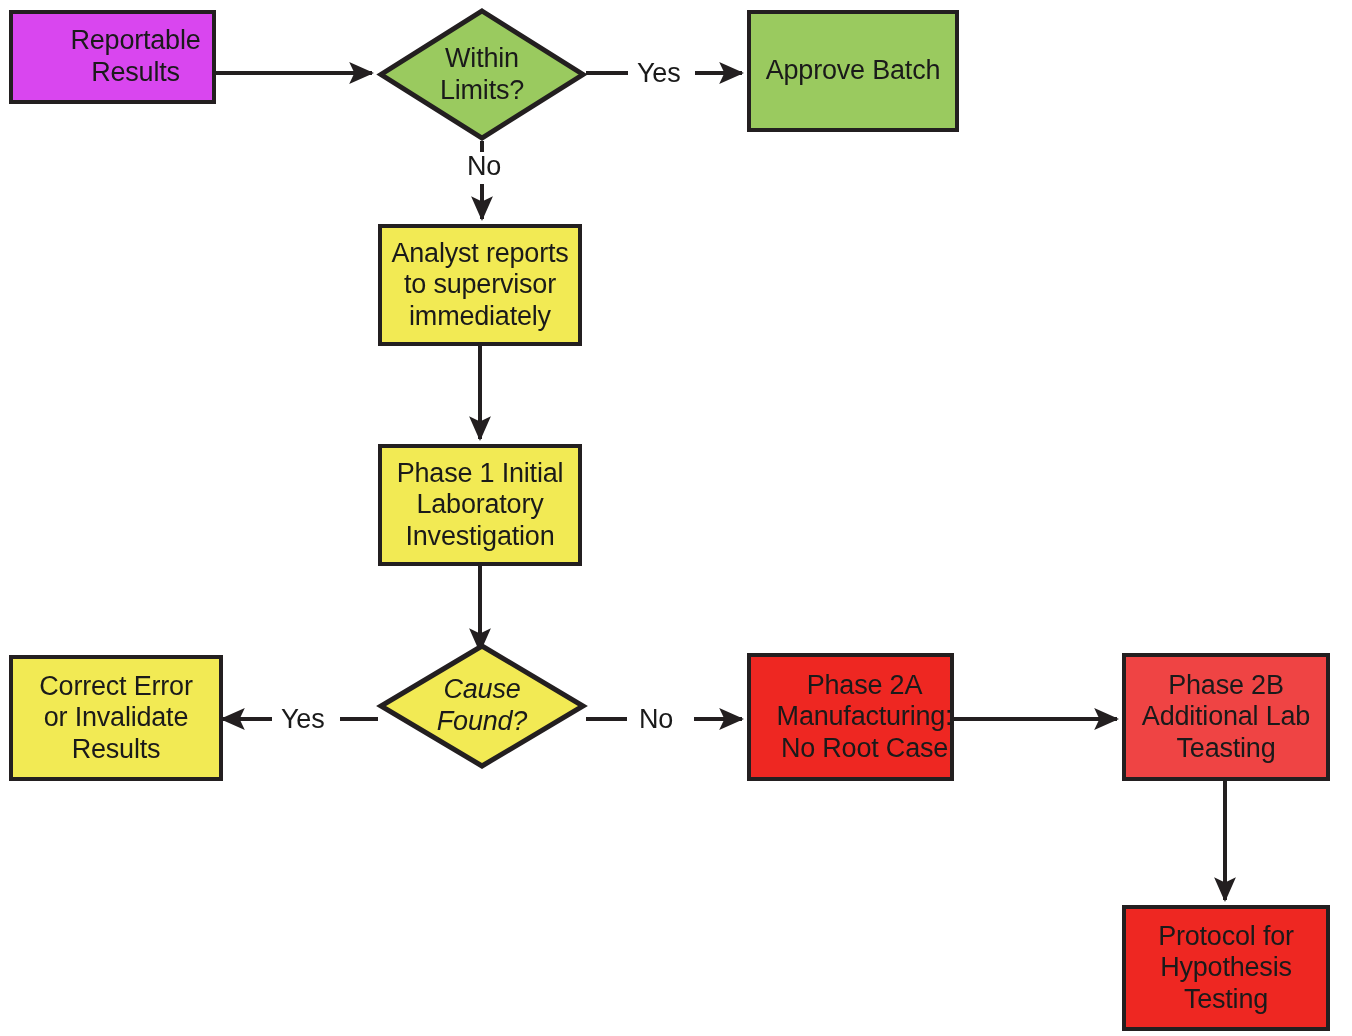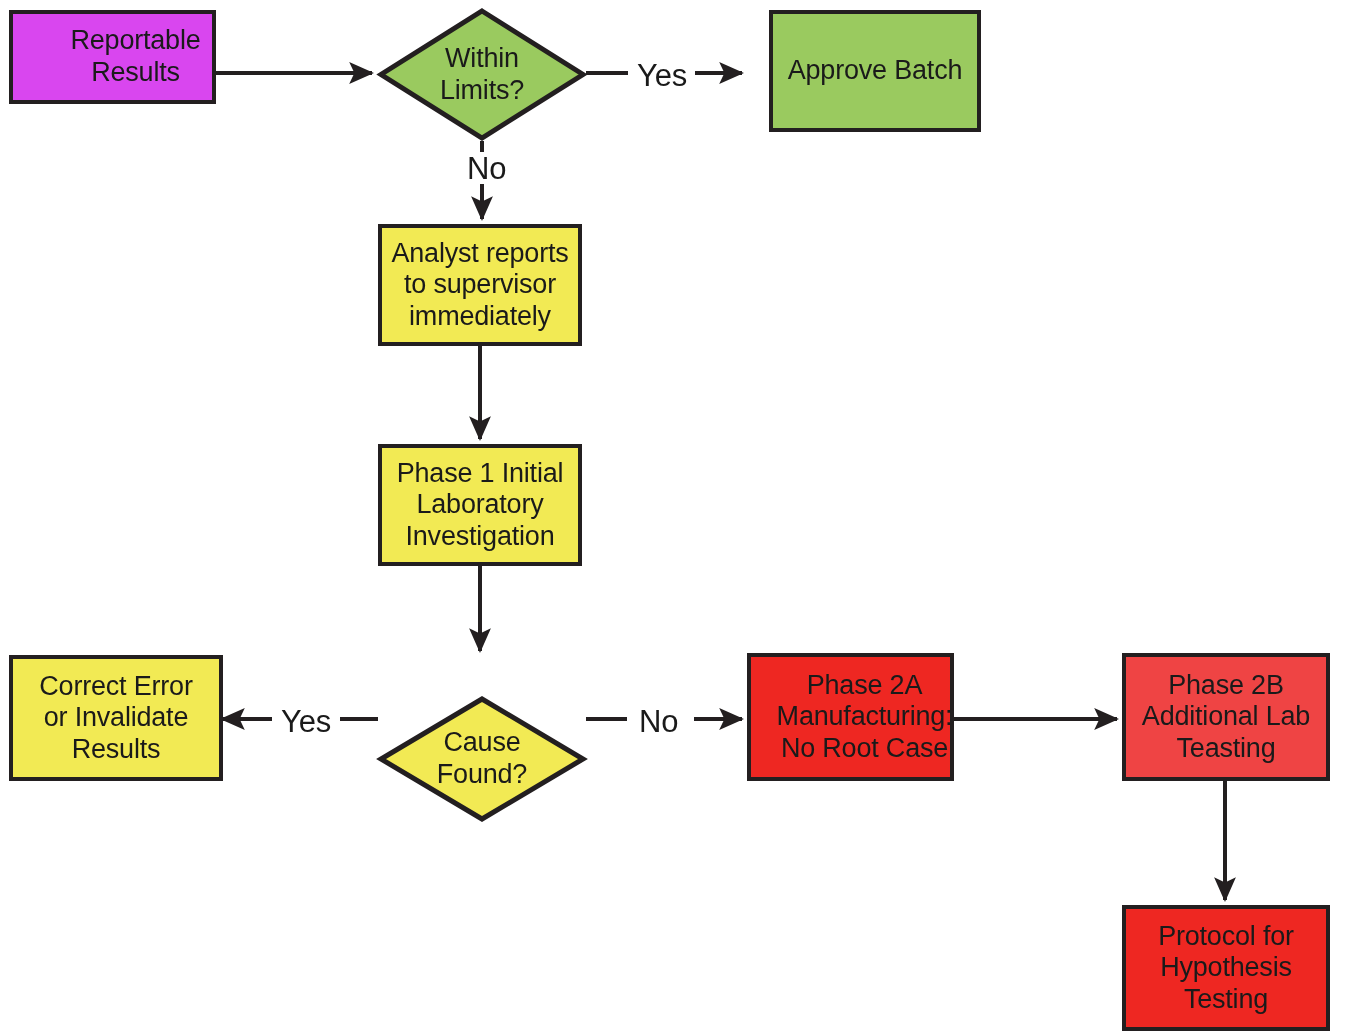"Yes" .edge-label { font-size: 31px -> 27px }
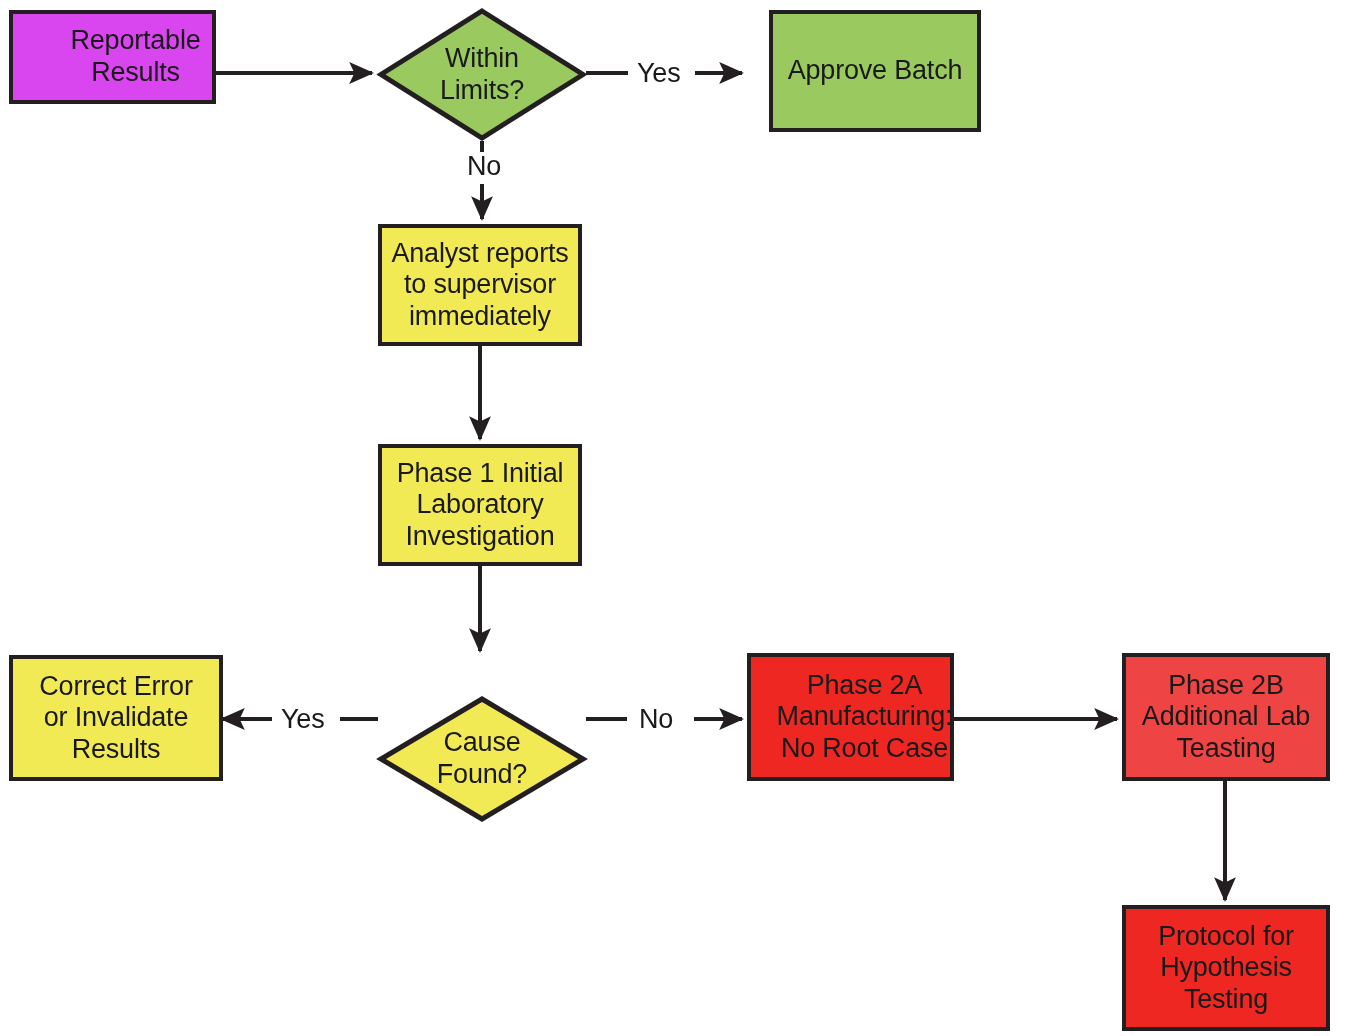"Approve Batch" div.node { left: 769px -> 747px }
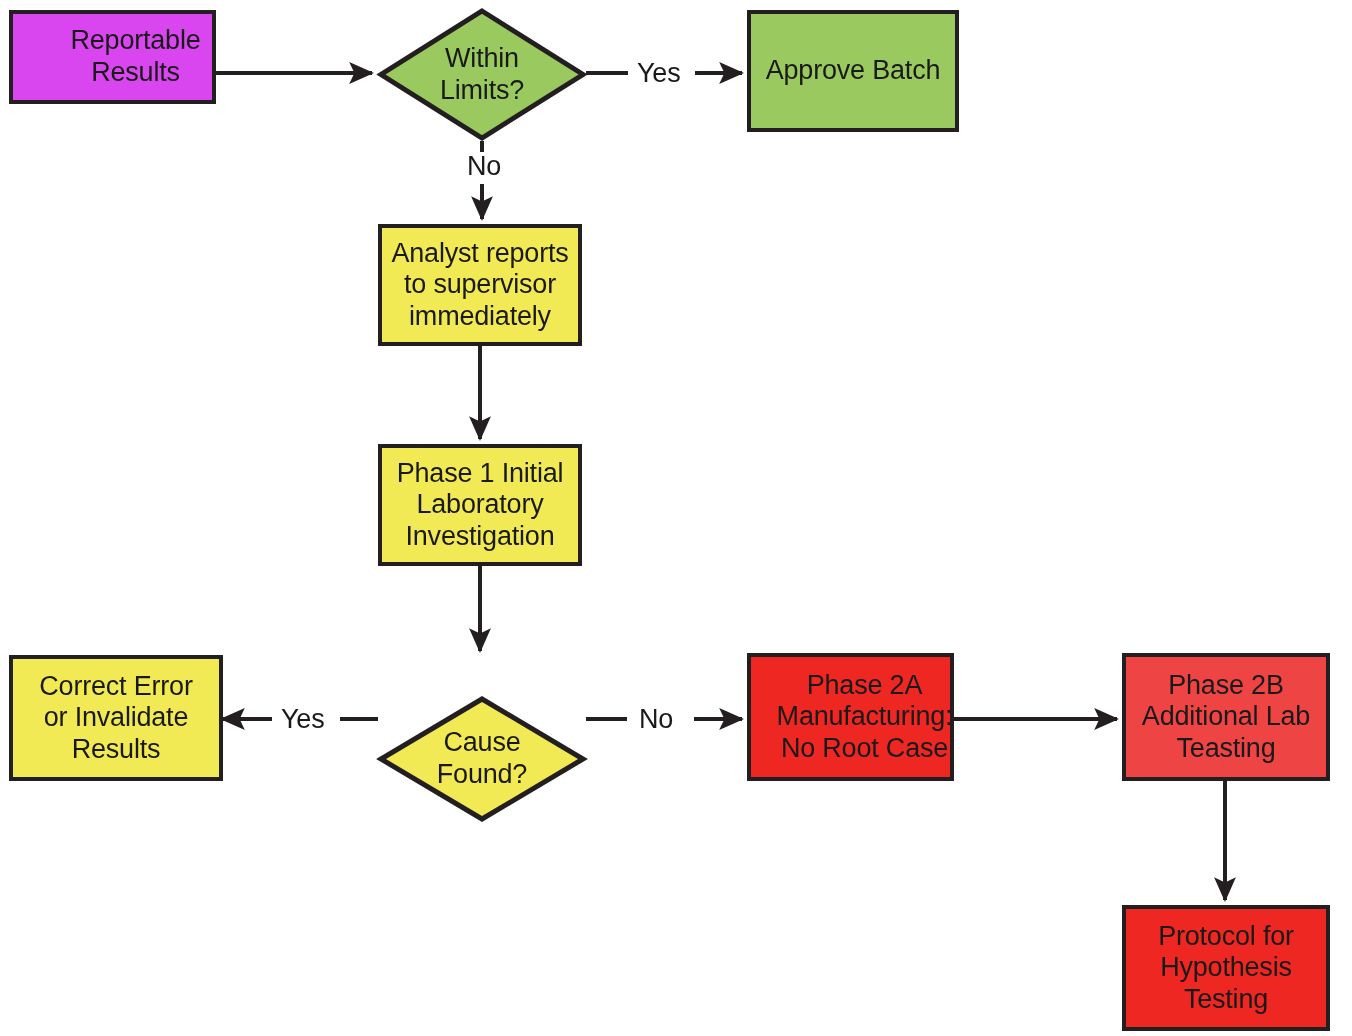"Cause" div.diamond-wrap { font-style: none -> italic; top: 696px -> 643px }
